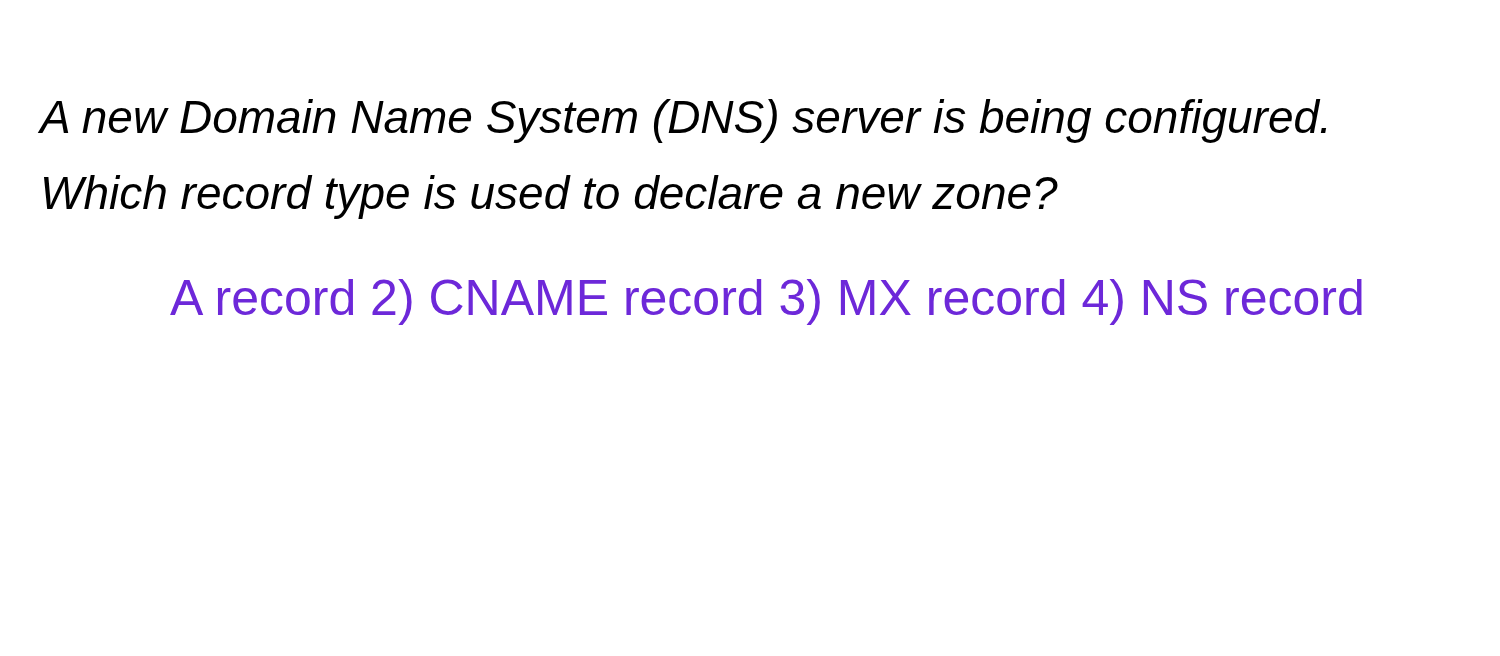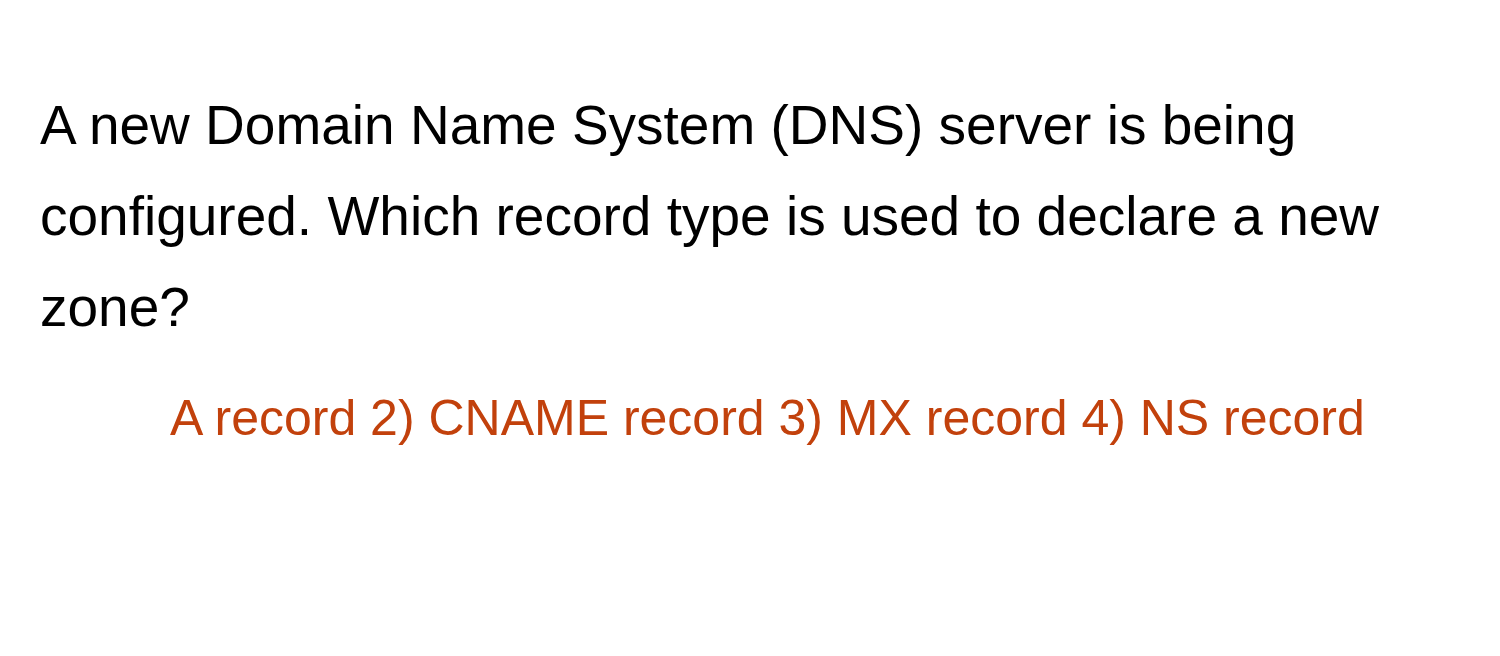"A new Domain Name System" .question-text { font-size: 55px -> 46px; font-style: none -> italic }
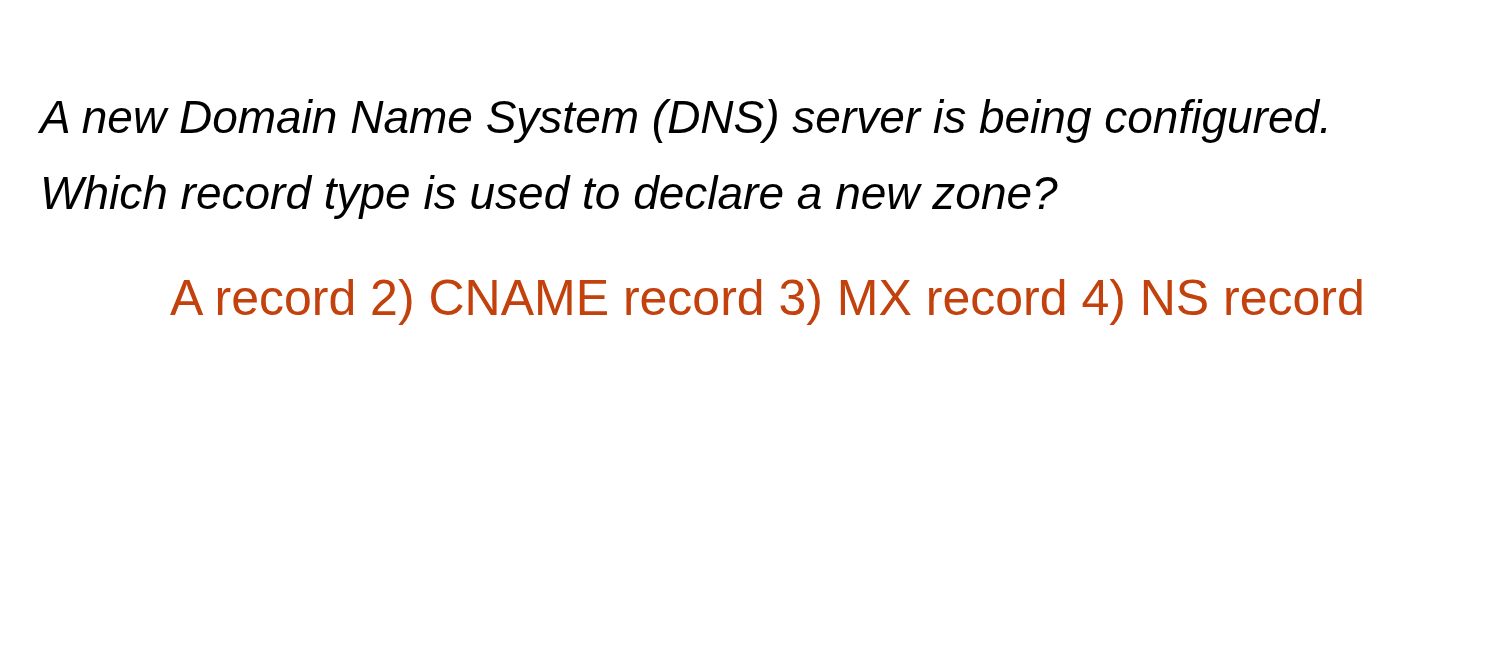"A record 2) CNAME record" .options-text { color: #c2410c -> #6d28d9 }
